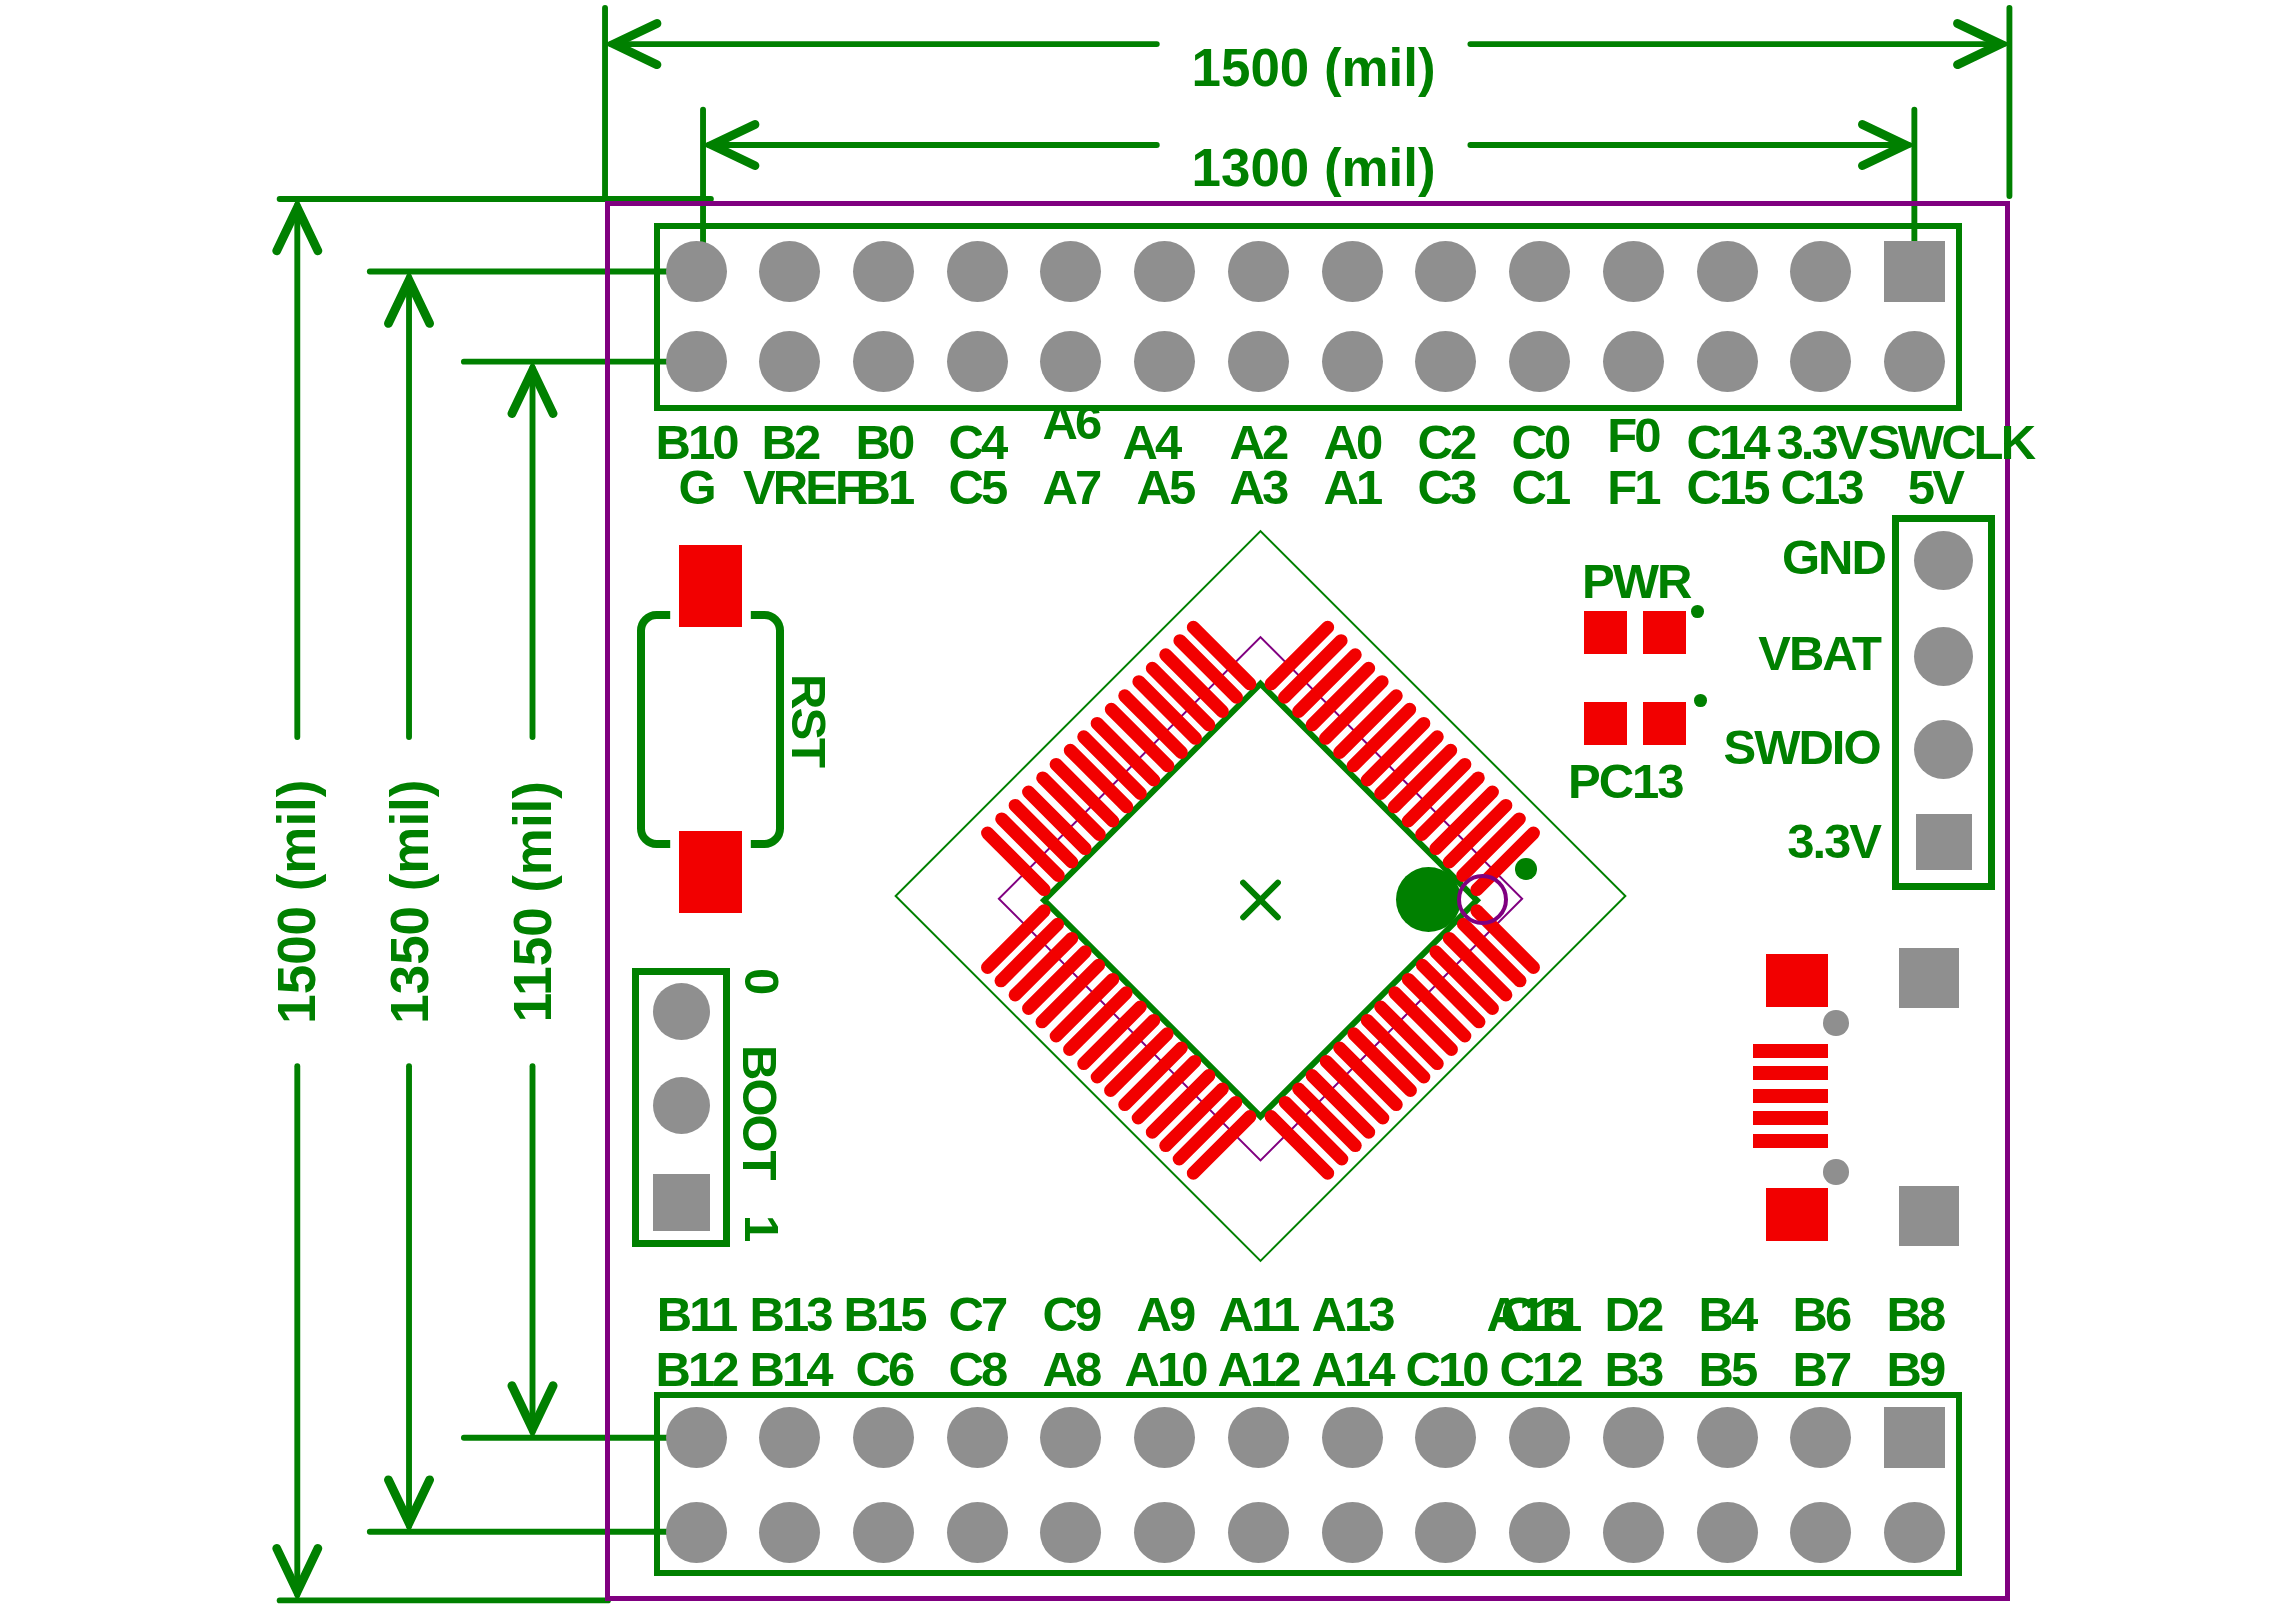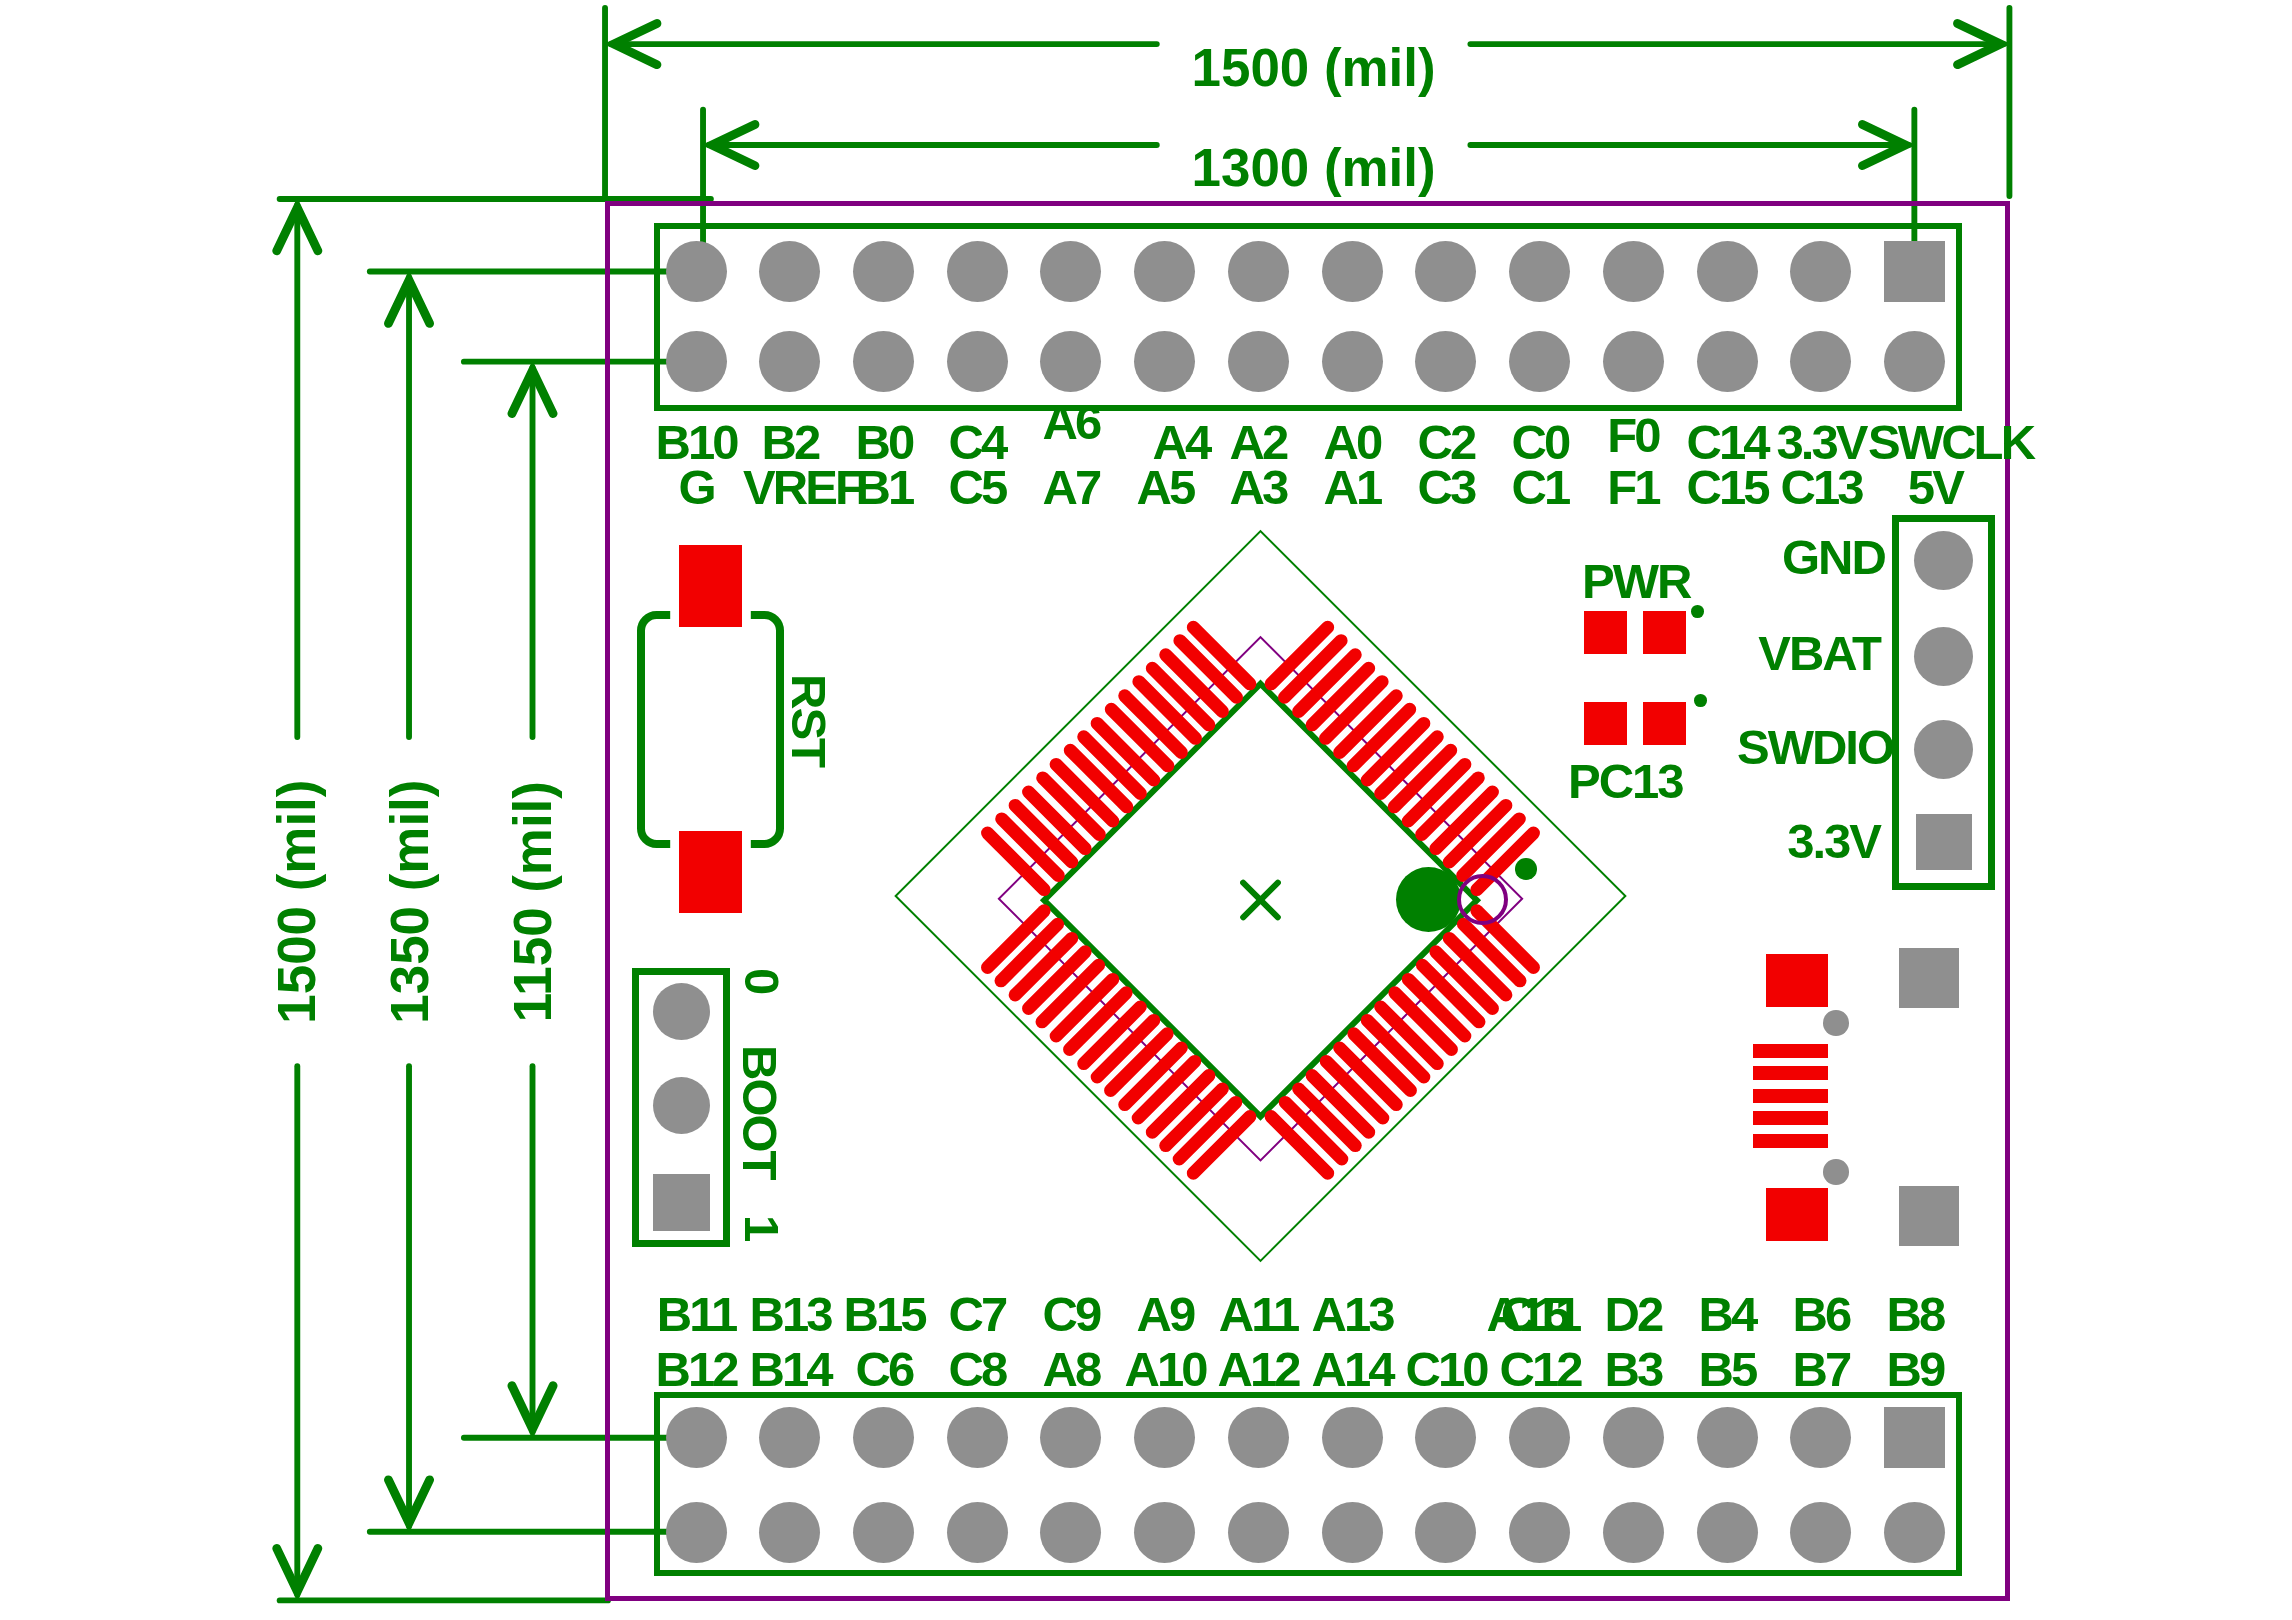"A4" div.pin { left: 1134px -> 1104px }
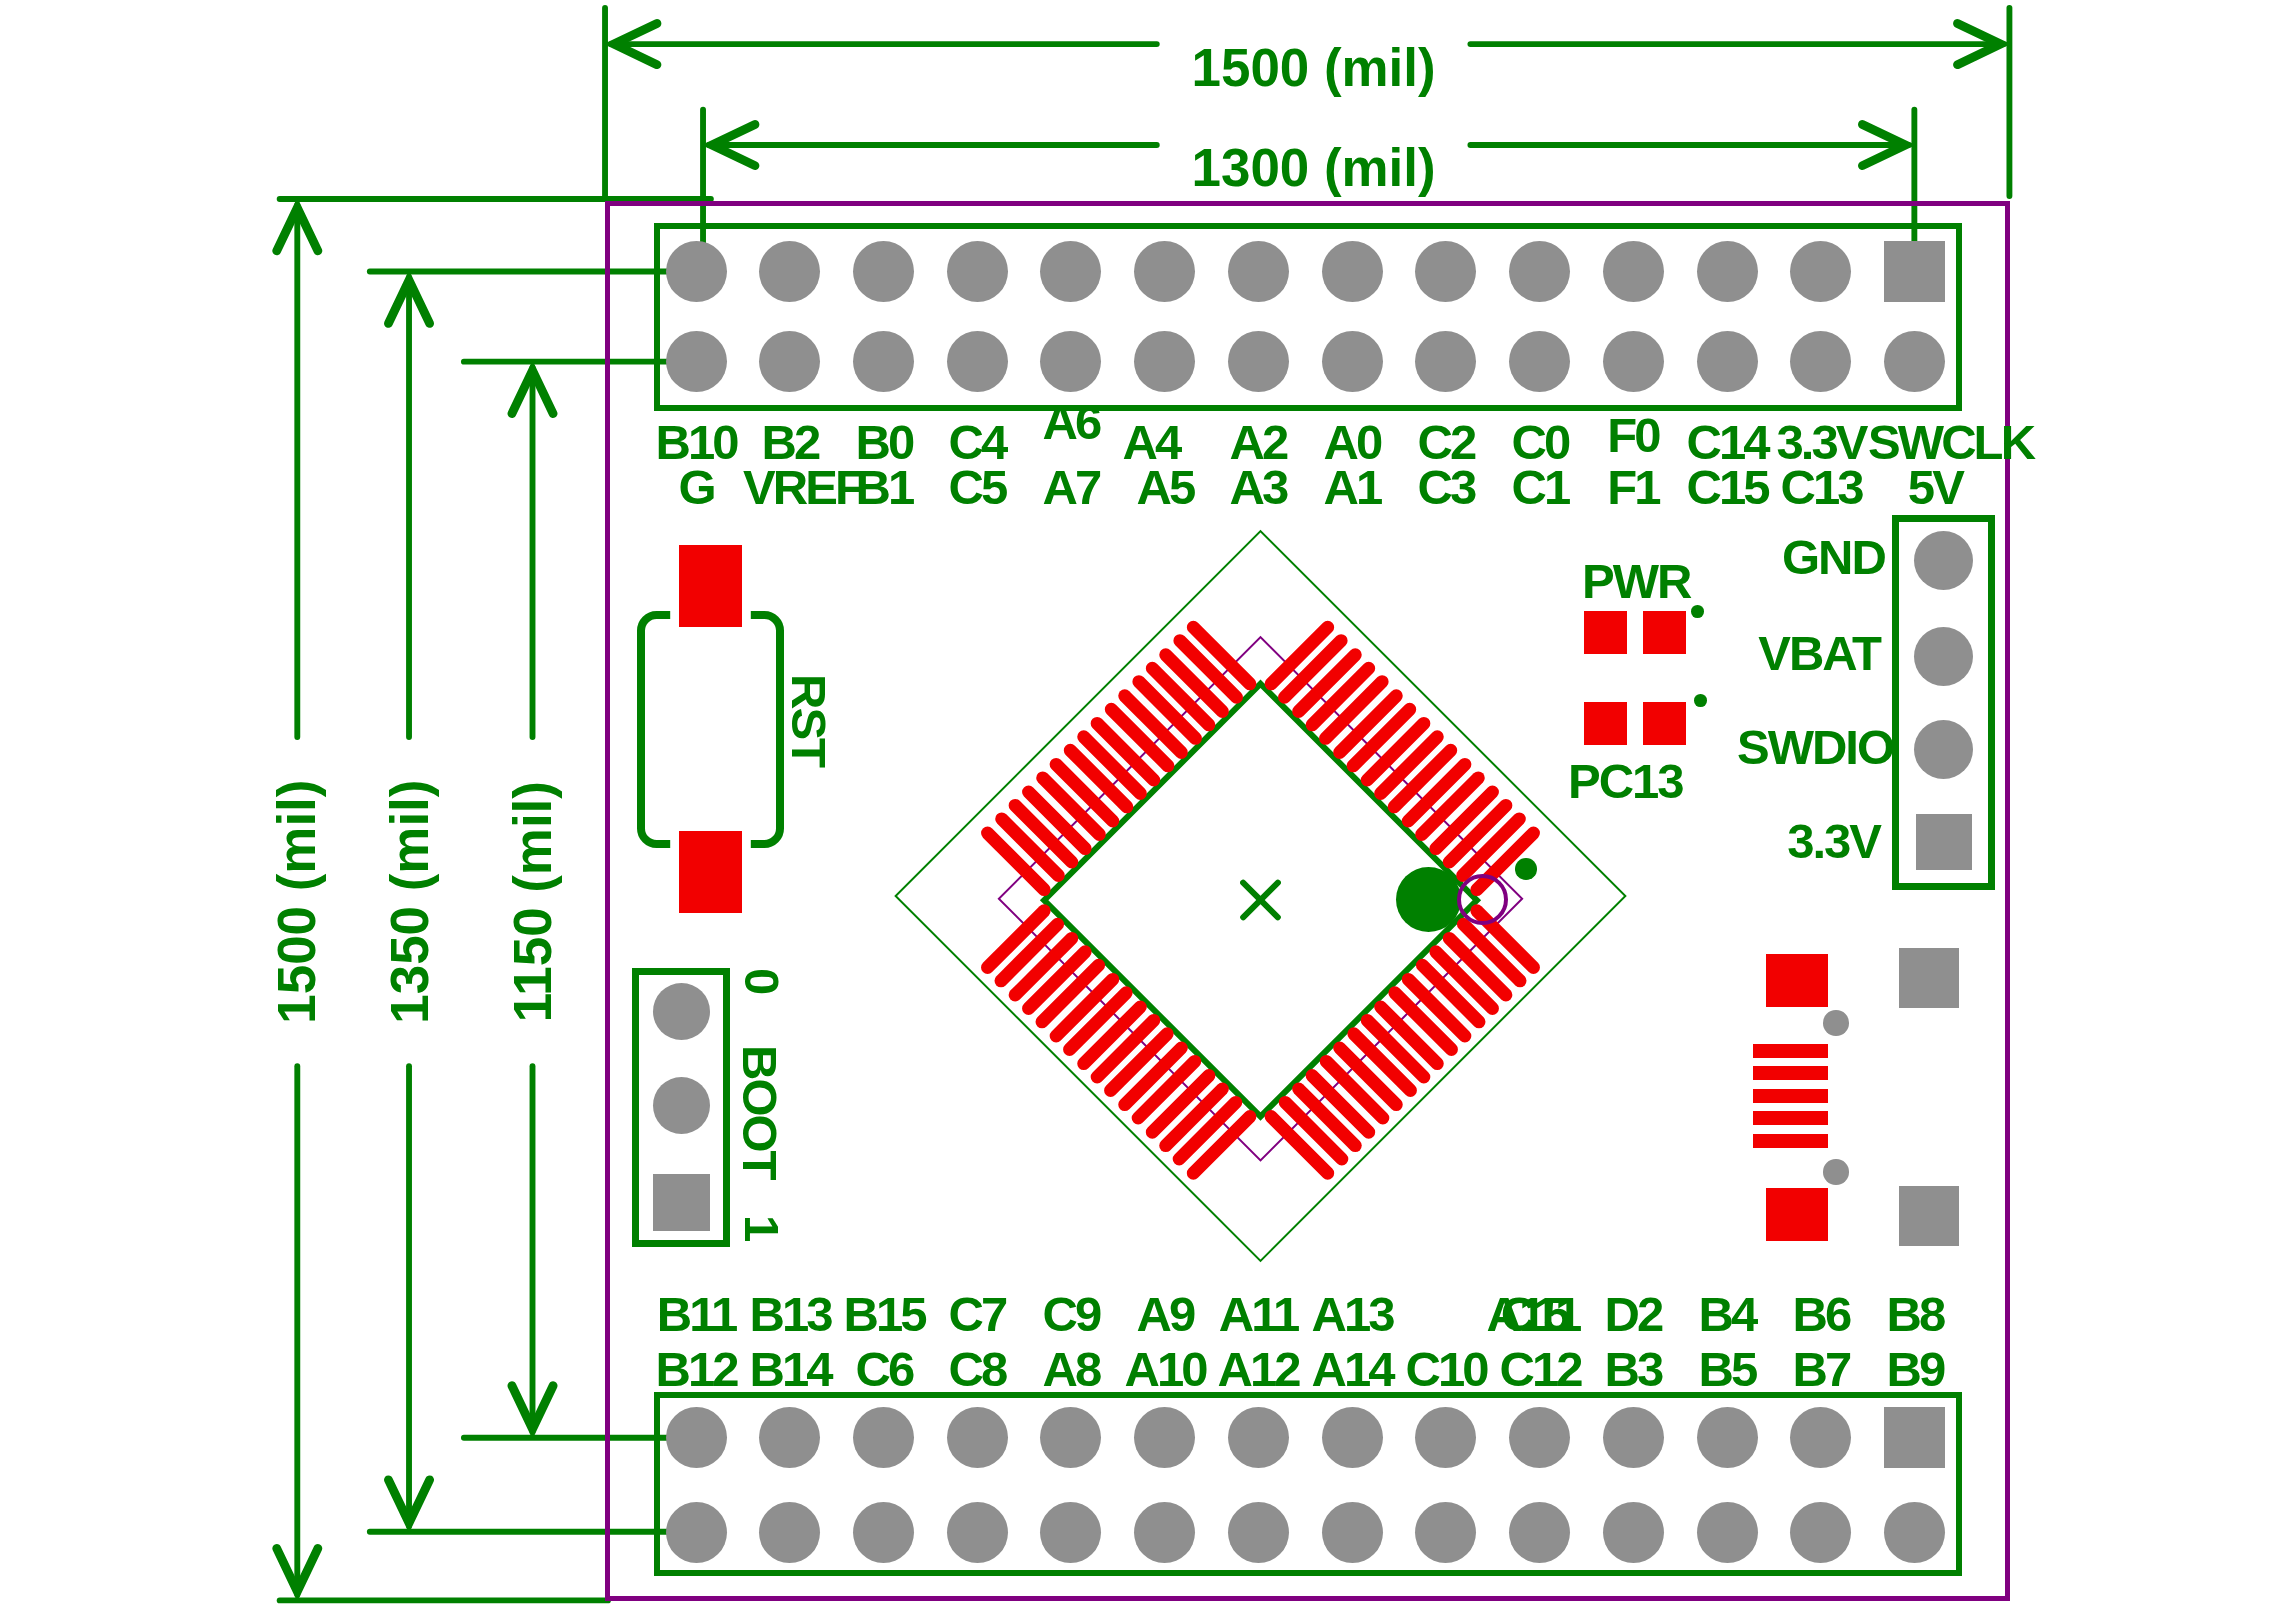"SWDIO" div.txt { margin-left: 14px -> none; text-align: left -> center }
